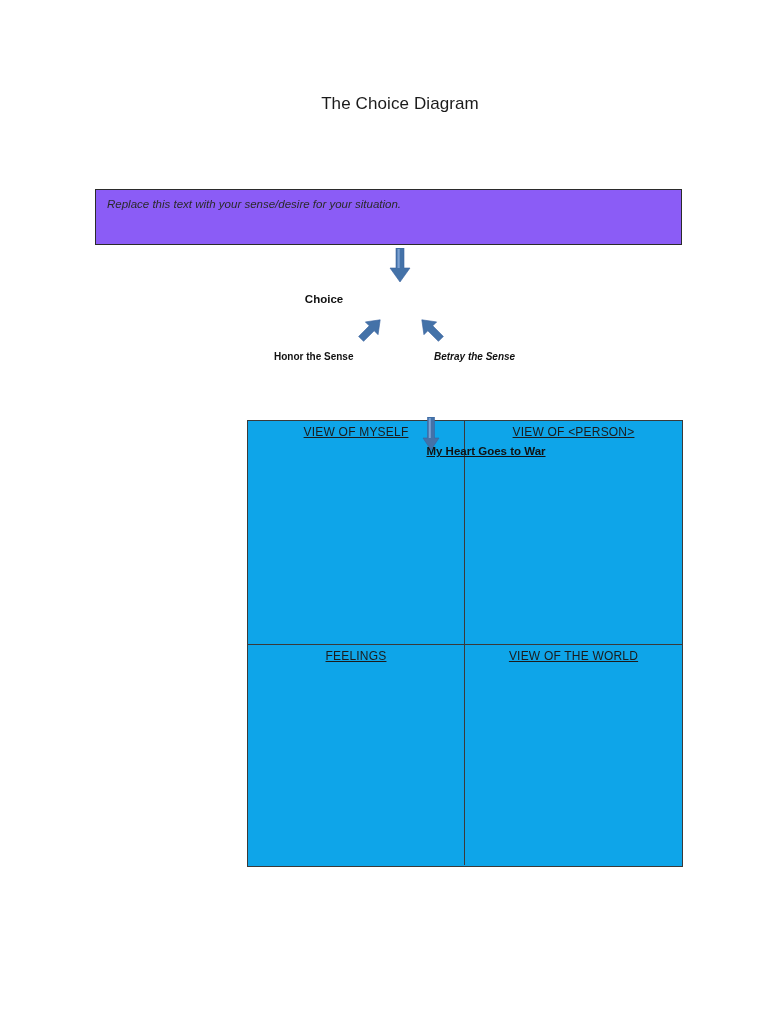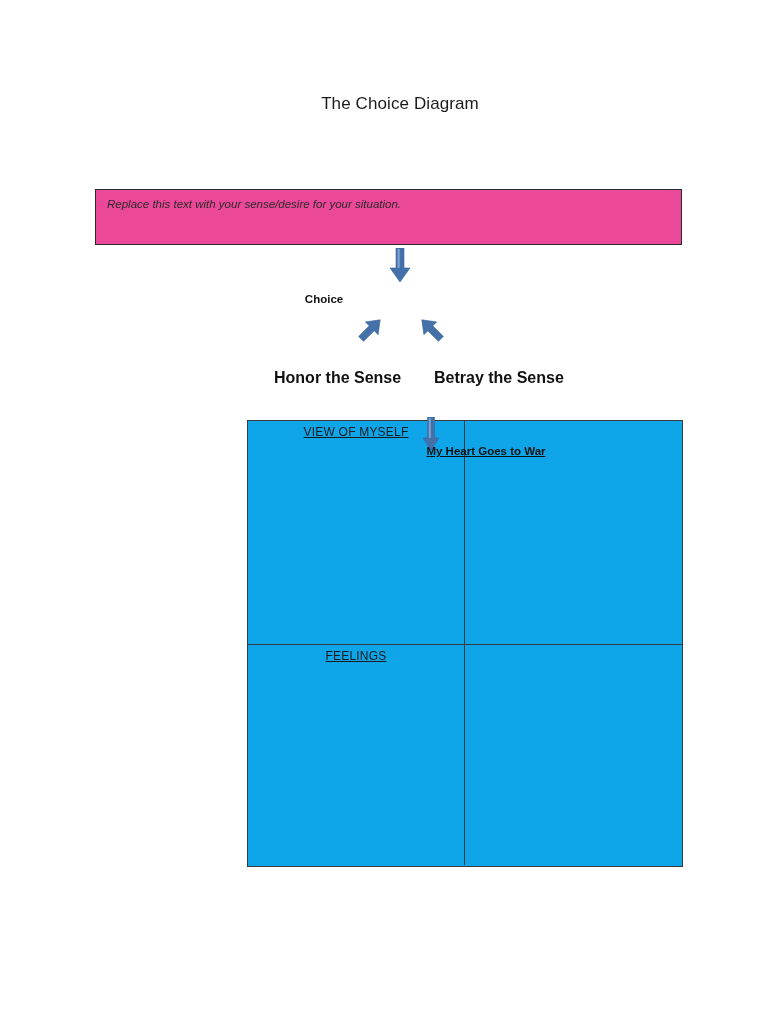"Replace this text with your" .sense-box { background: #ec4899 -> #8b5cf6 }
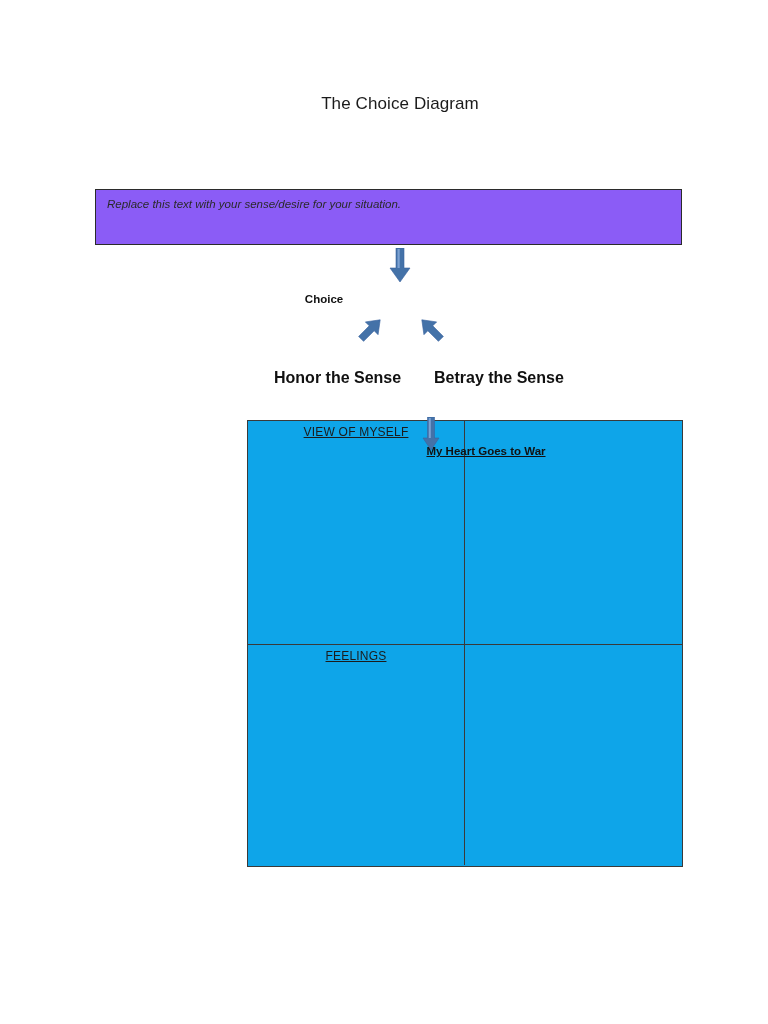"Honor the Sense" .branch-label { font-size: 16px -> 10px; margin-top: 18px -> none }
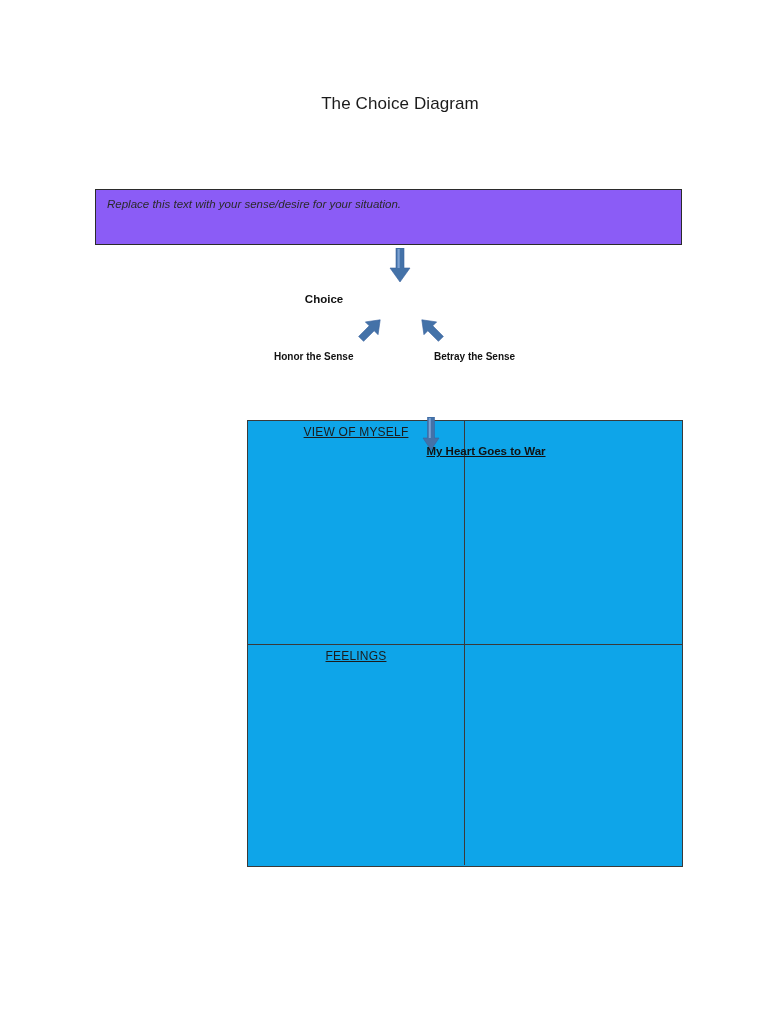"Betray the Sense" .branch-right { font-style: none -> italic }
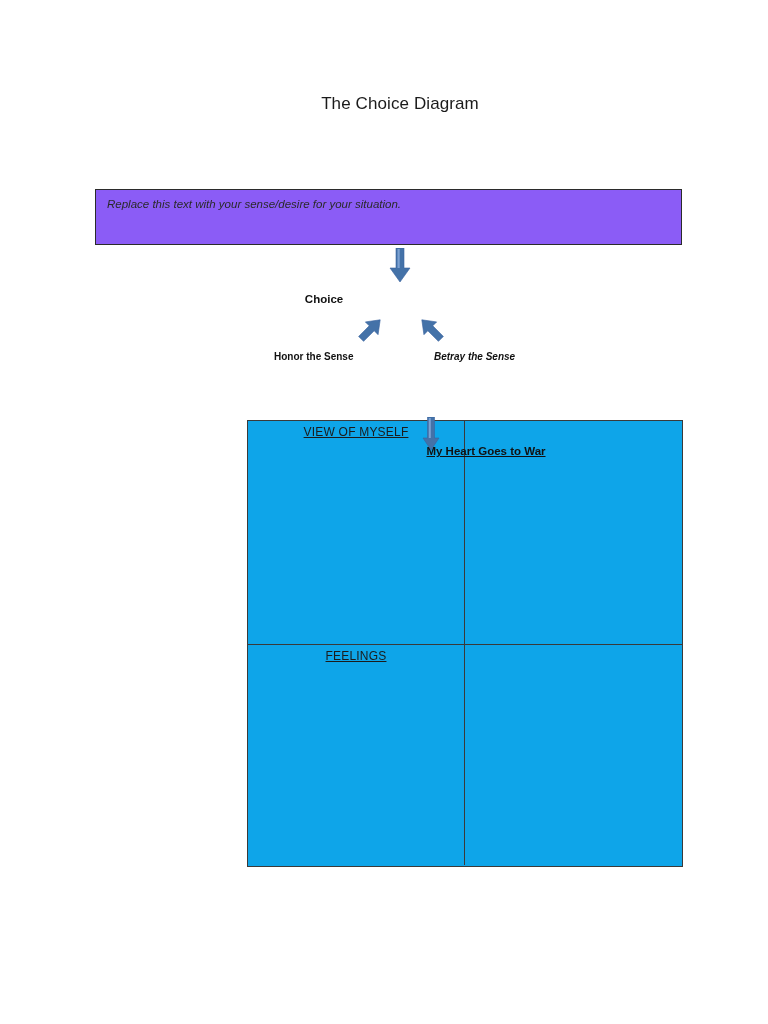"VIEW OF <PERSON>" div.quad-cell { html: none -> <div> <div>VIEW OF &lt;PERSON&gt;</div> </div> }
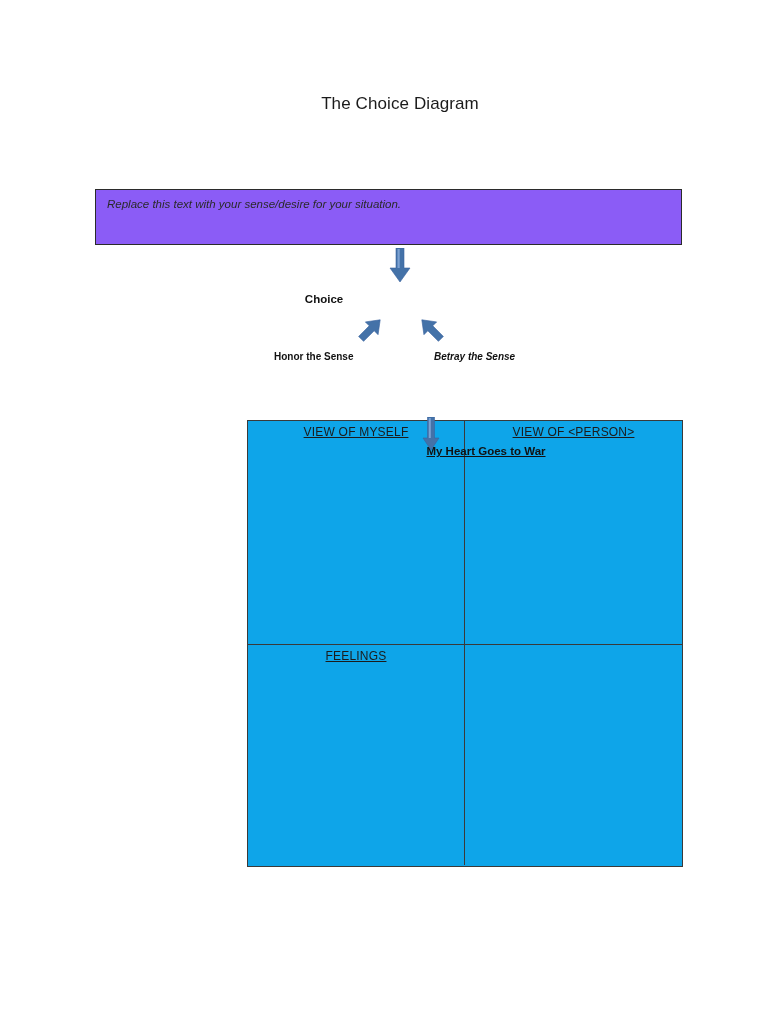"VIEW OF THE WORLD" div.quad-cell { html: none -> <div> <div>VIEW OF THE WORLD</div> </div> }
